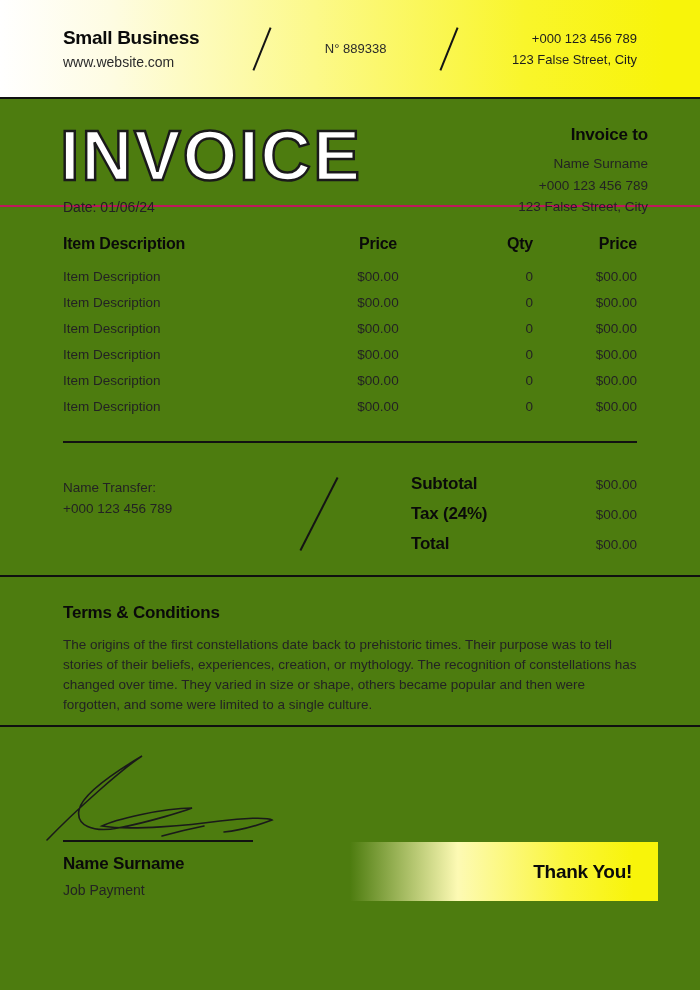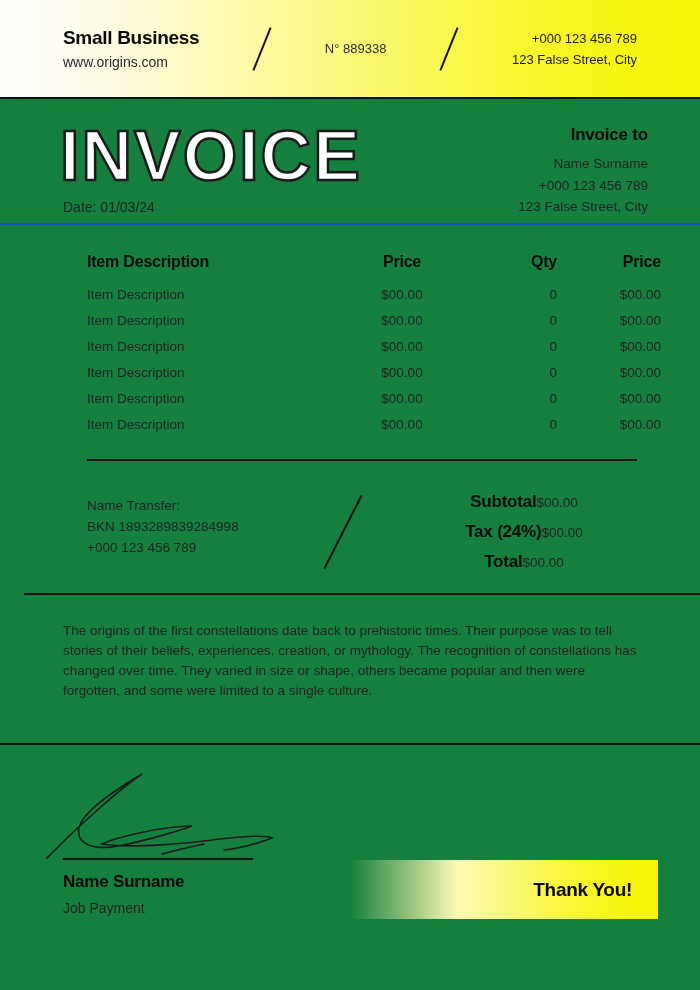"Small Business" .page { background: #15803d -> #4d7c0f }
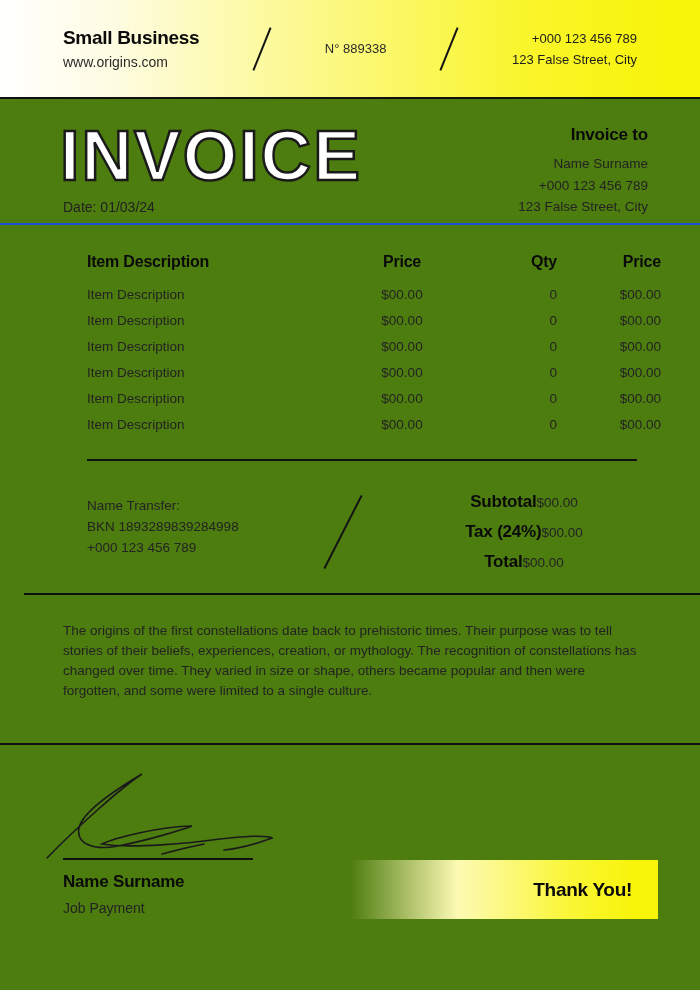"www.origins.com" div.company-site { text: www.origins.com -> www.website.com }
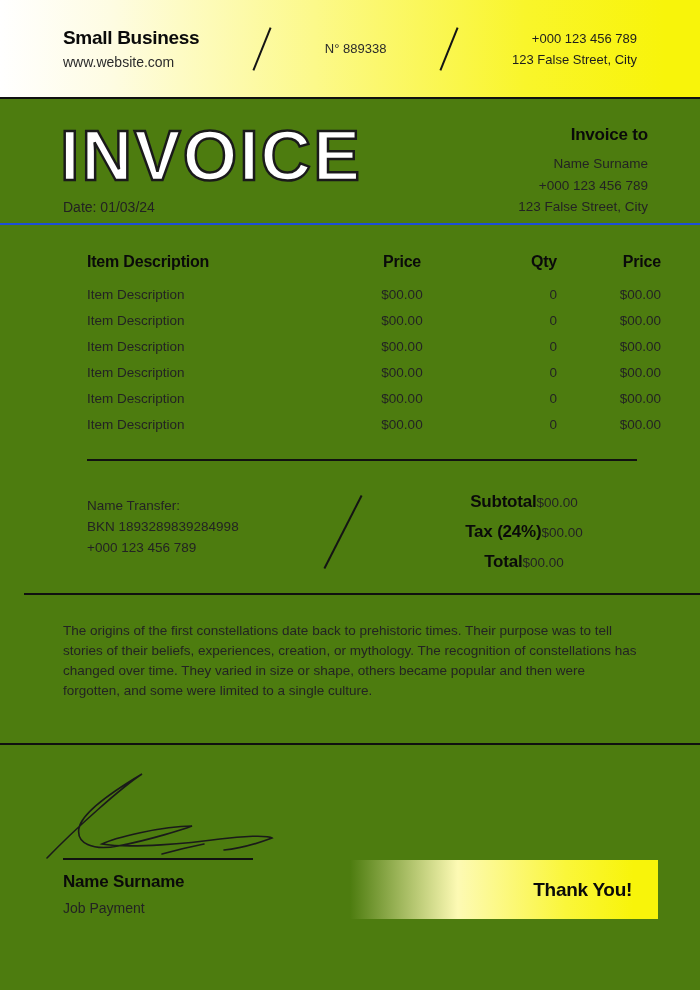"INVOICE" .title-section { border-bottom: 2px solid #1d4ed8 -> 2px solid #be185d; height: 126px -> 108px }
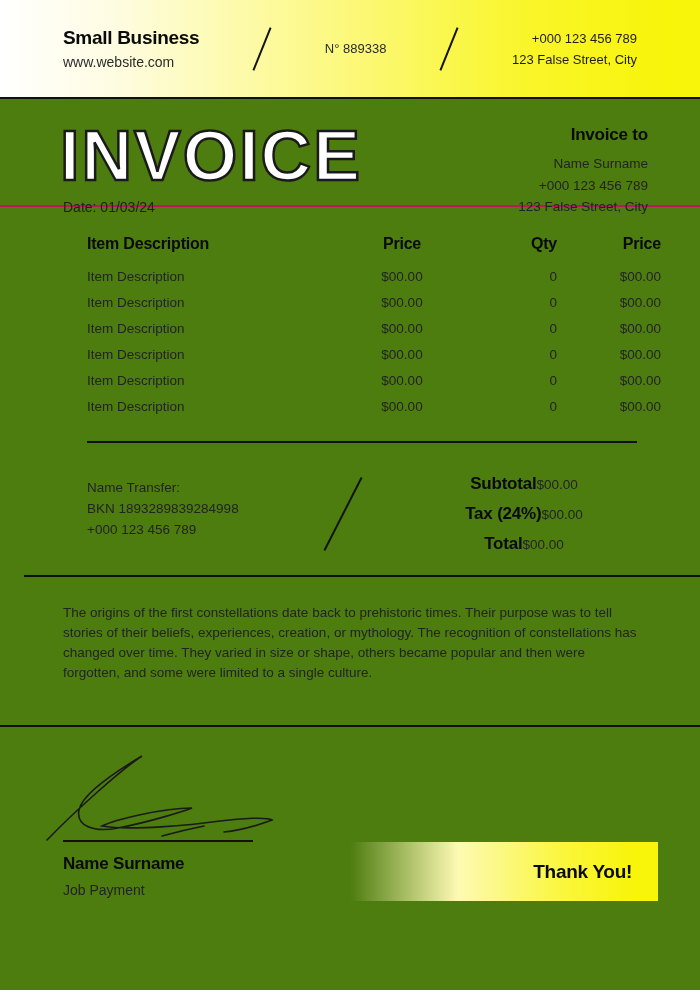"Date: 01/03/24" div.invoice-date { text: 01/03/24 -> 01/06/24 }
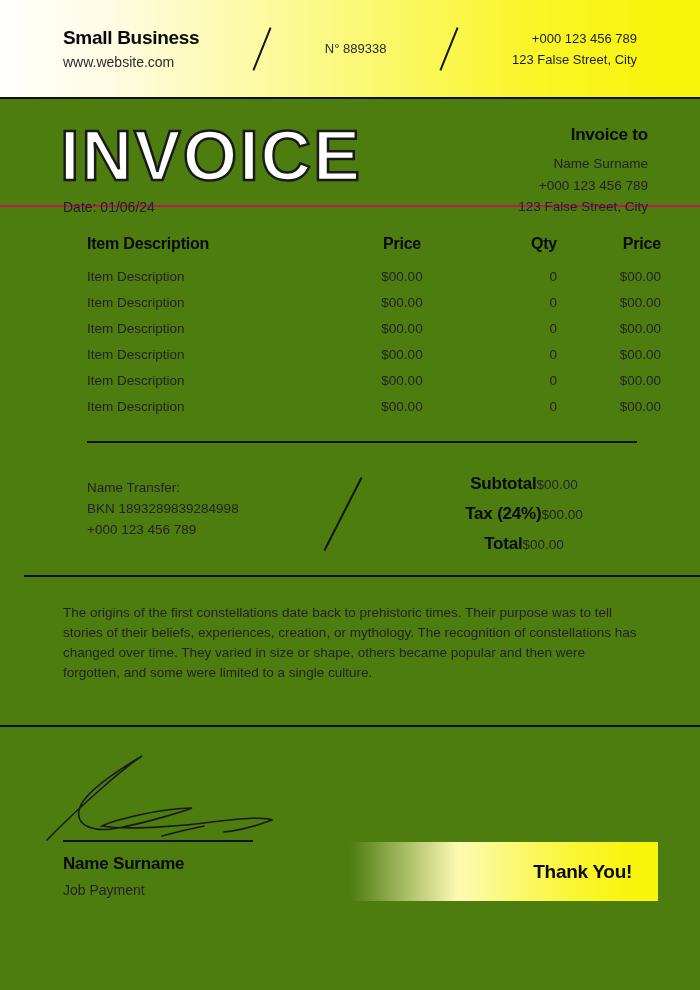"Item Description" .items-section { margin-left: 24px -> none }
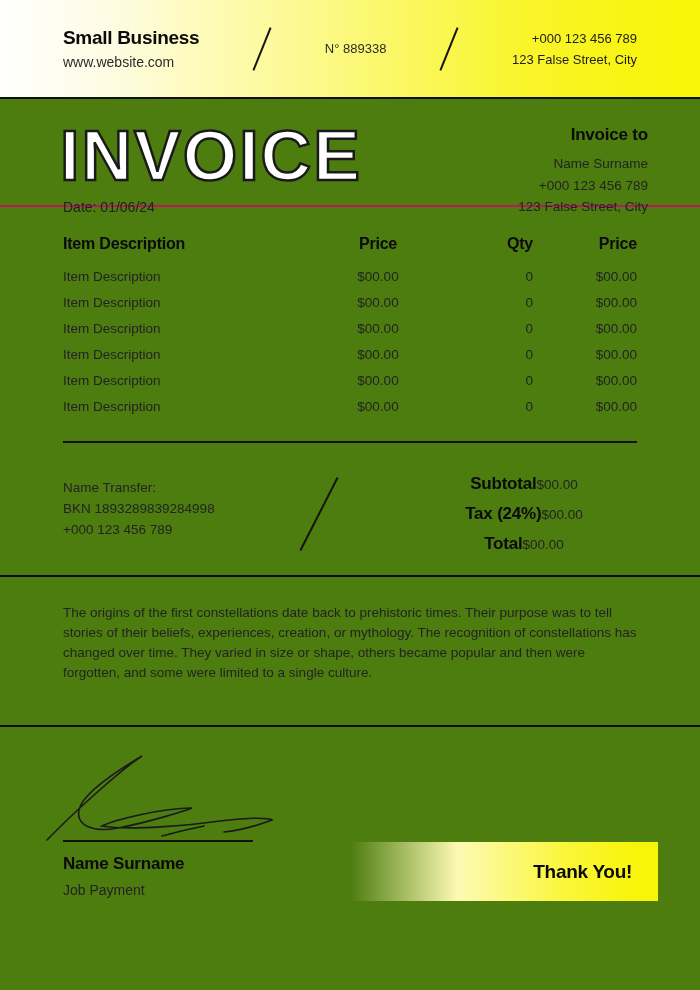"Subtotal" .totals-row { justify-content: center -> space-between }
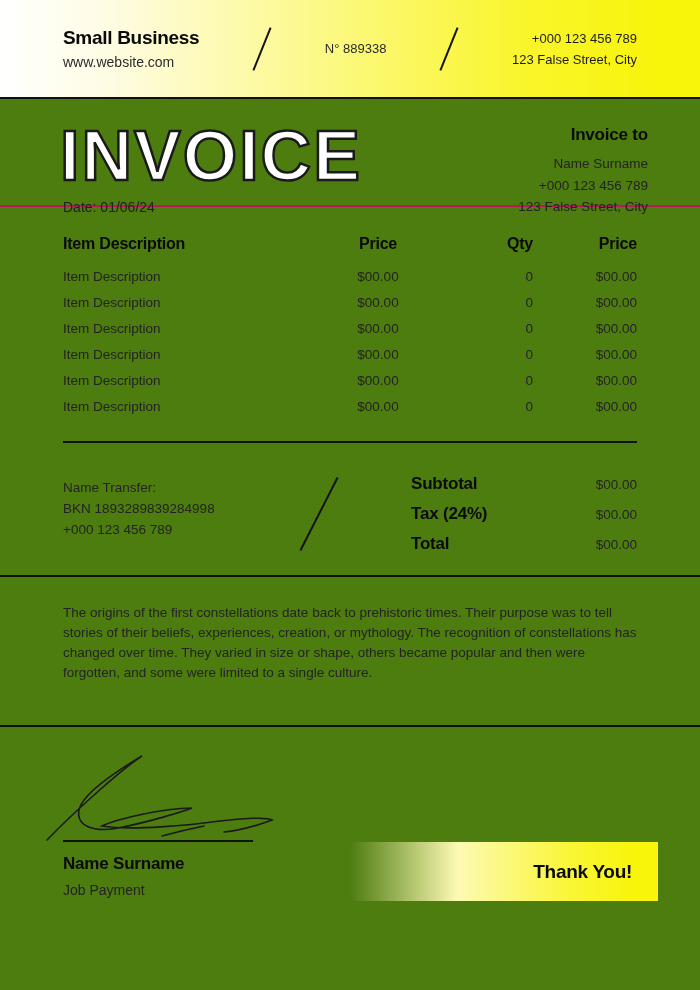"BKN 1893289839284998" div.payment-line { html: <div>BKN 1893289839284998</div> -> none }
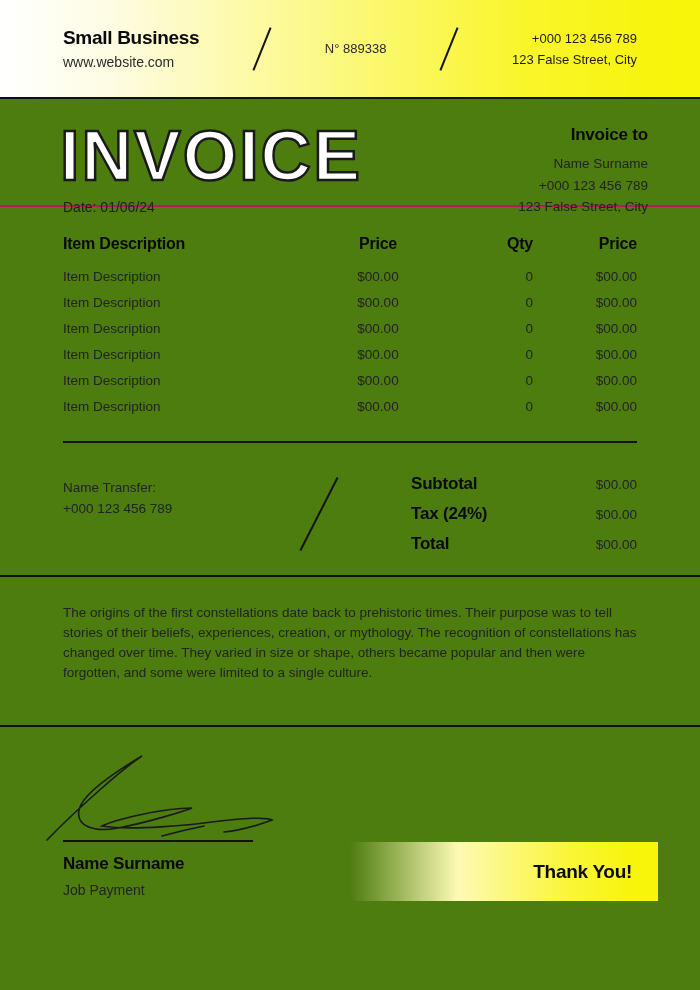"Terms & Conditions" div.terms-heading { html: none -> <div>Terms &amp; Conditions</div> }
